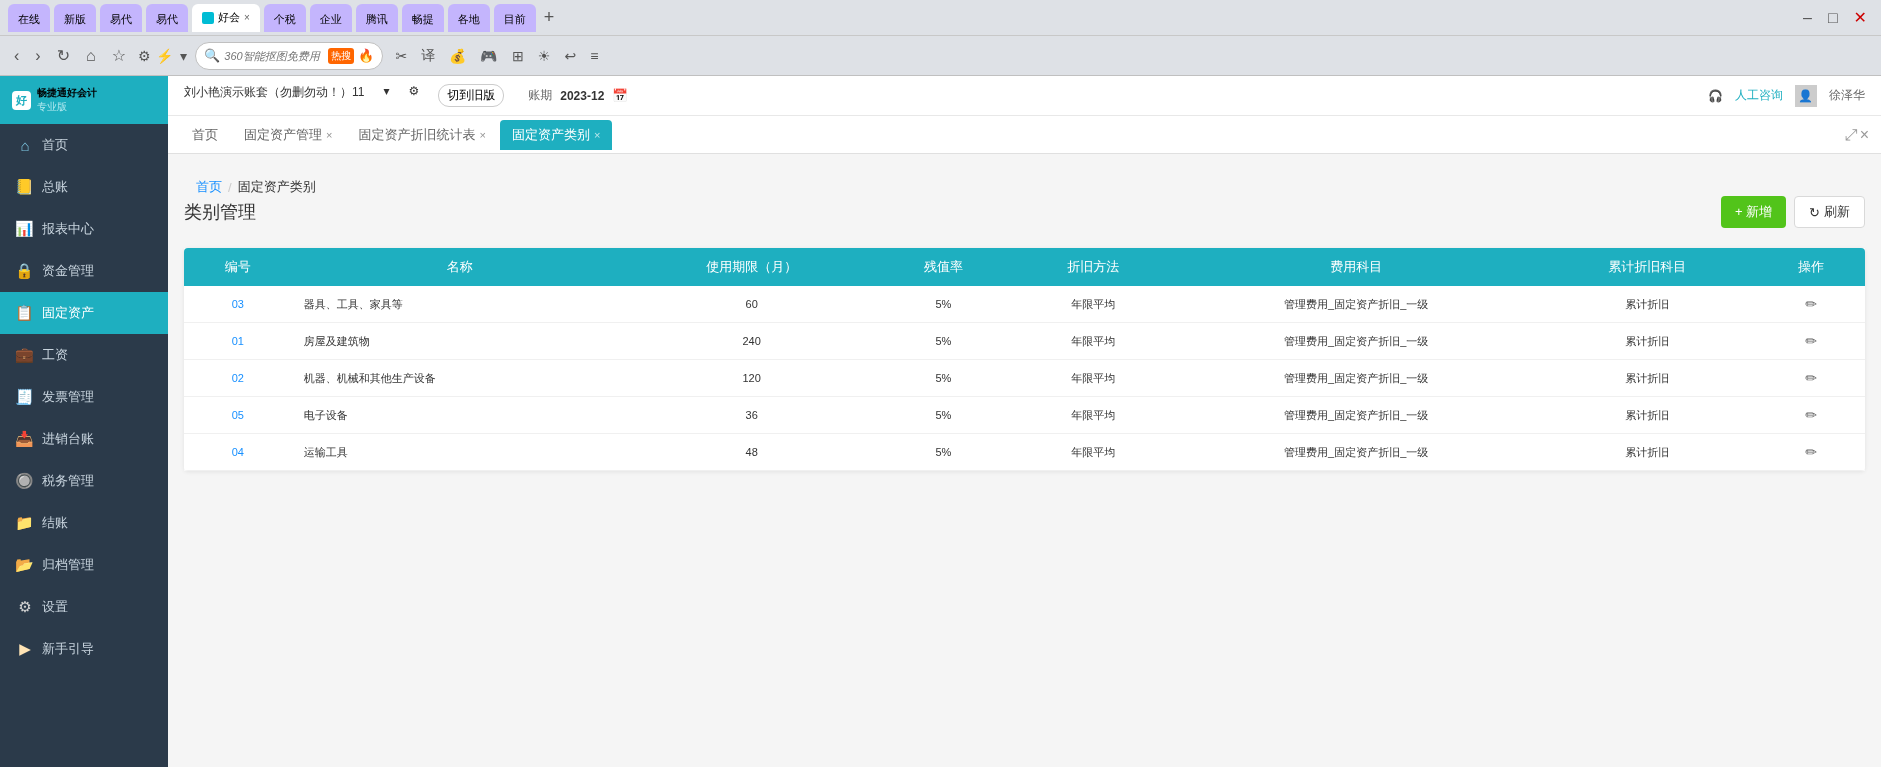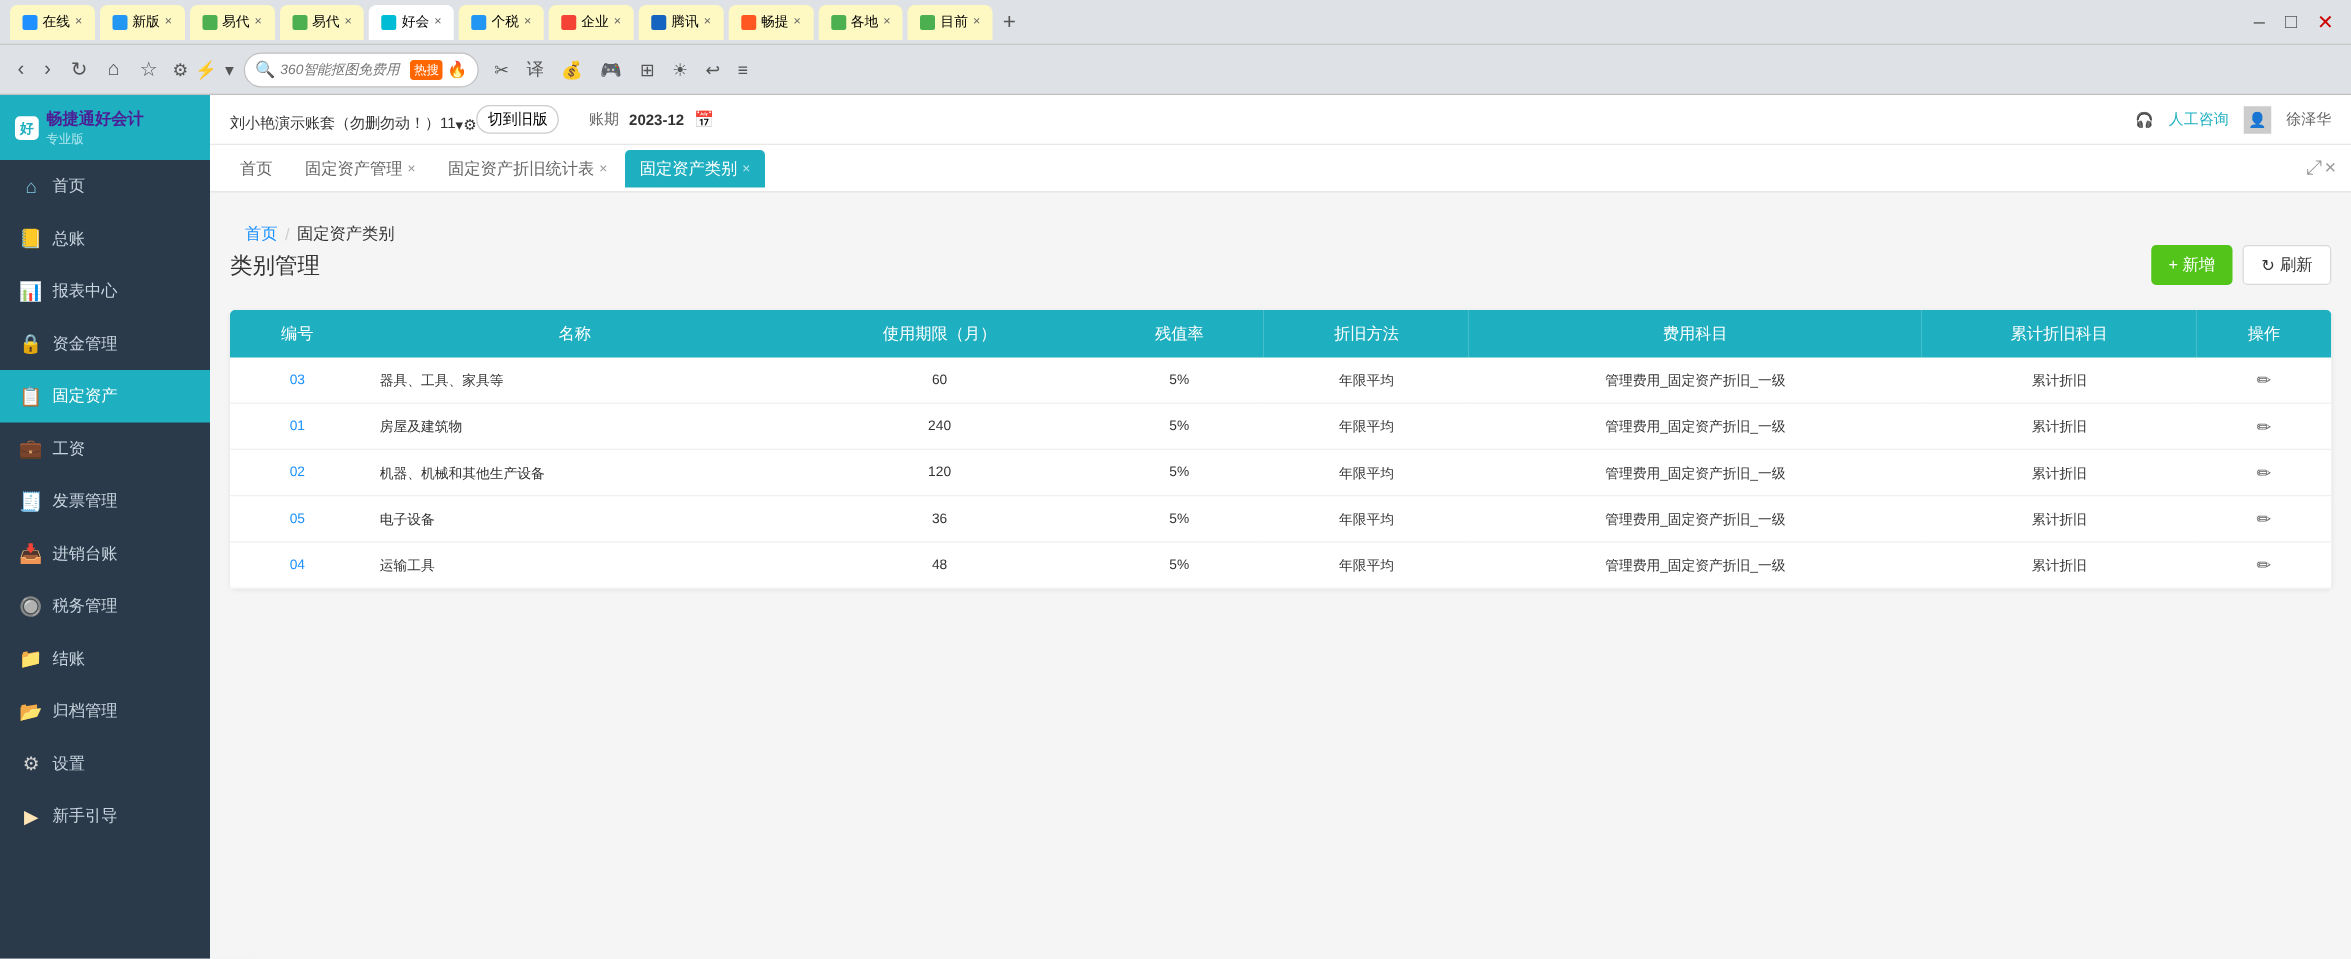"在线" .browser-tab.inactive { background: #fef9c3 -> #c4b5fd; flex-direction: none -> column }
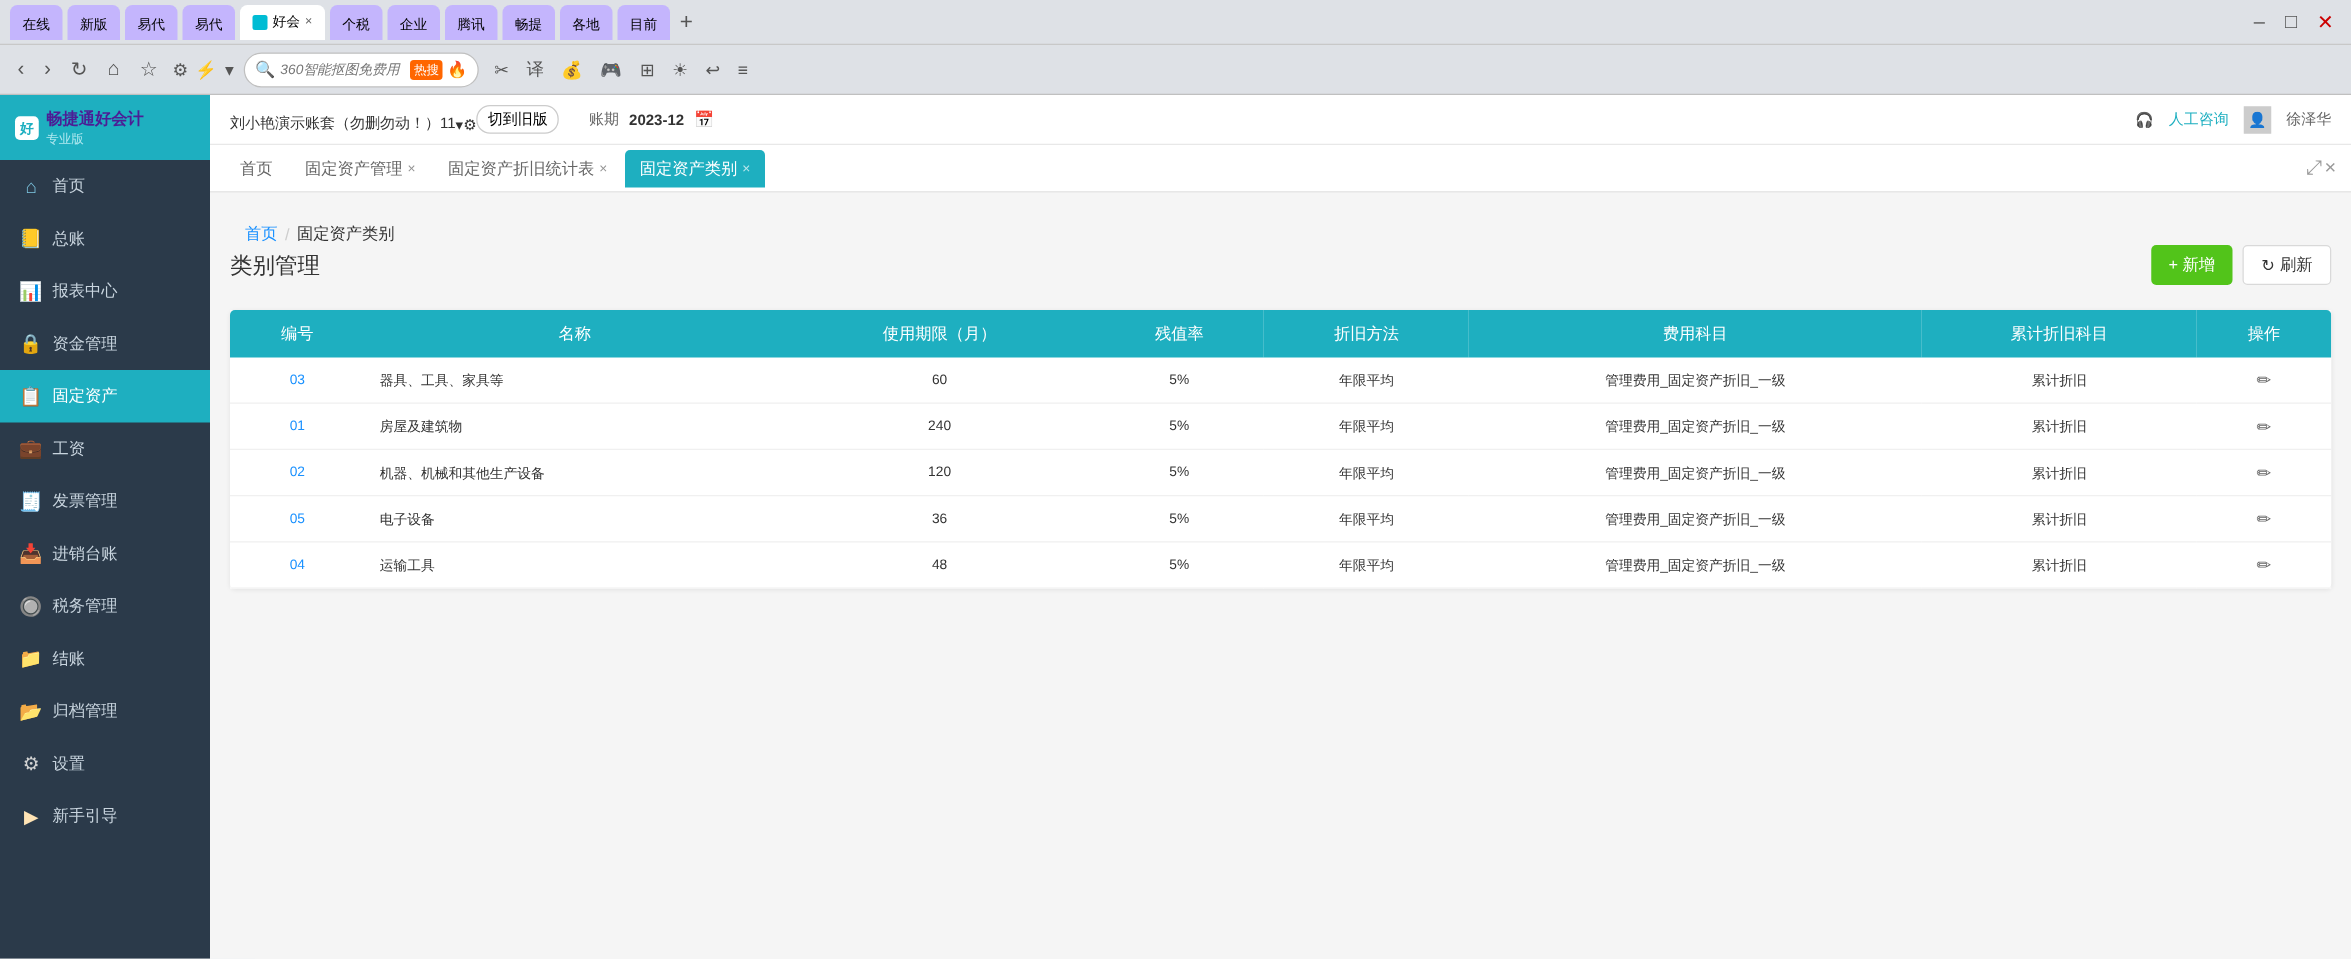"畅捷通好会计" div { color: #4c1d95 -> #000000; font-size: 13px -> 10px }
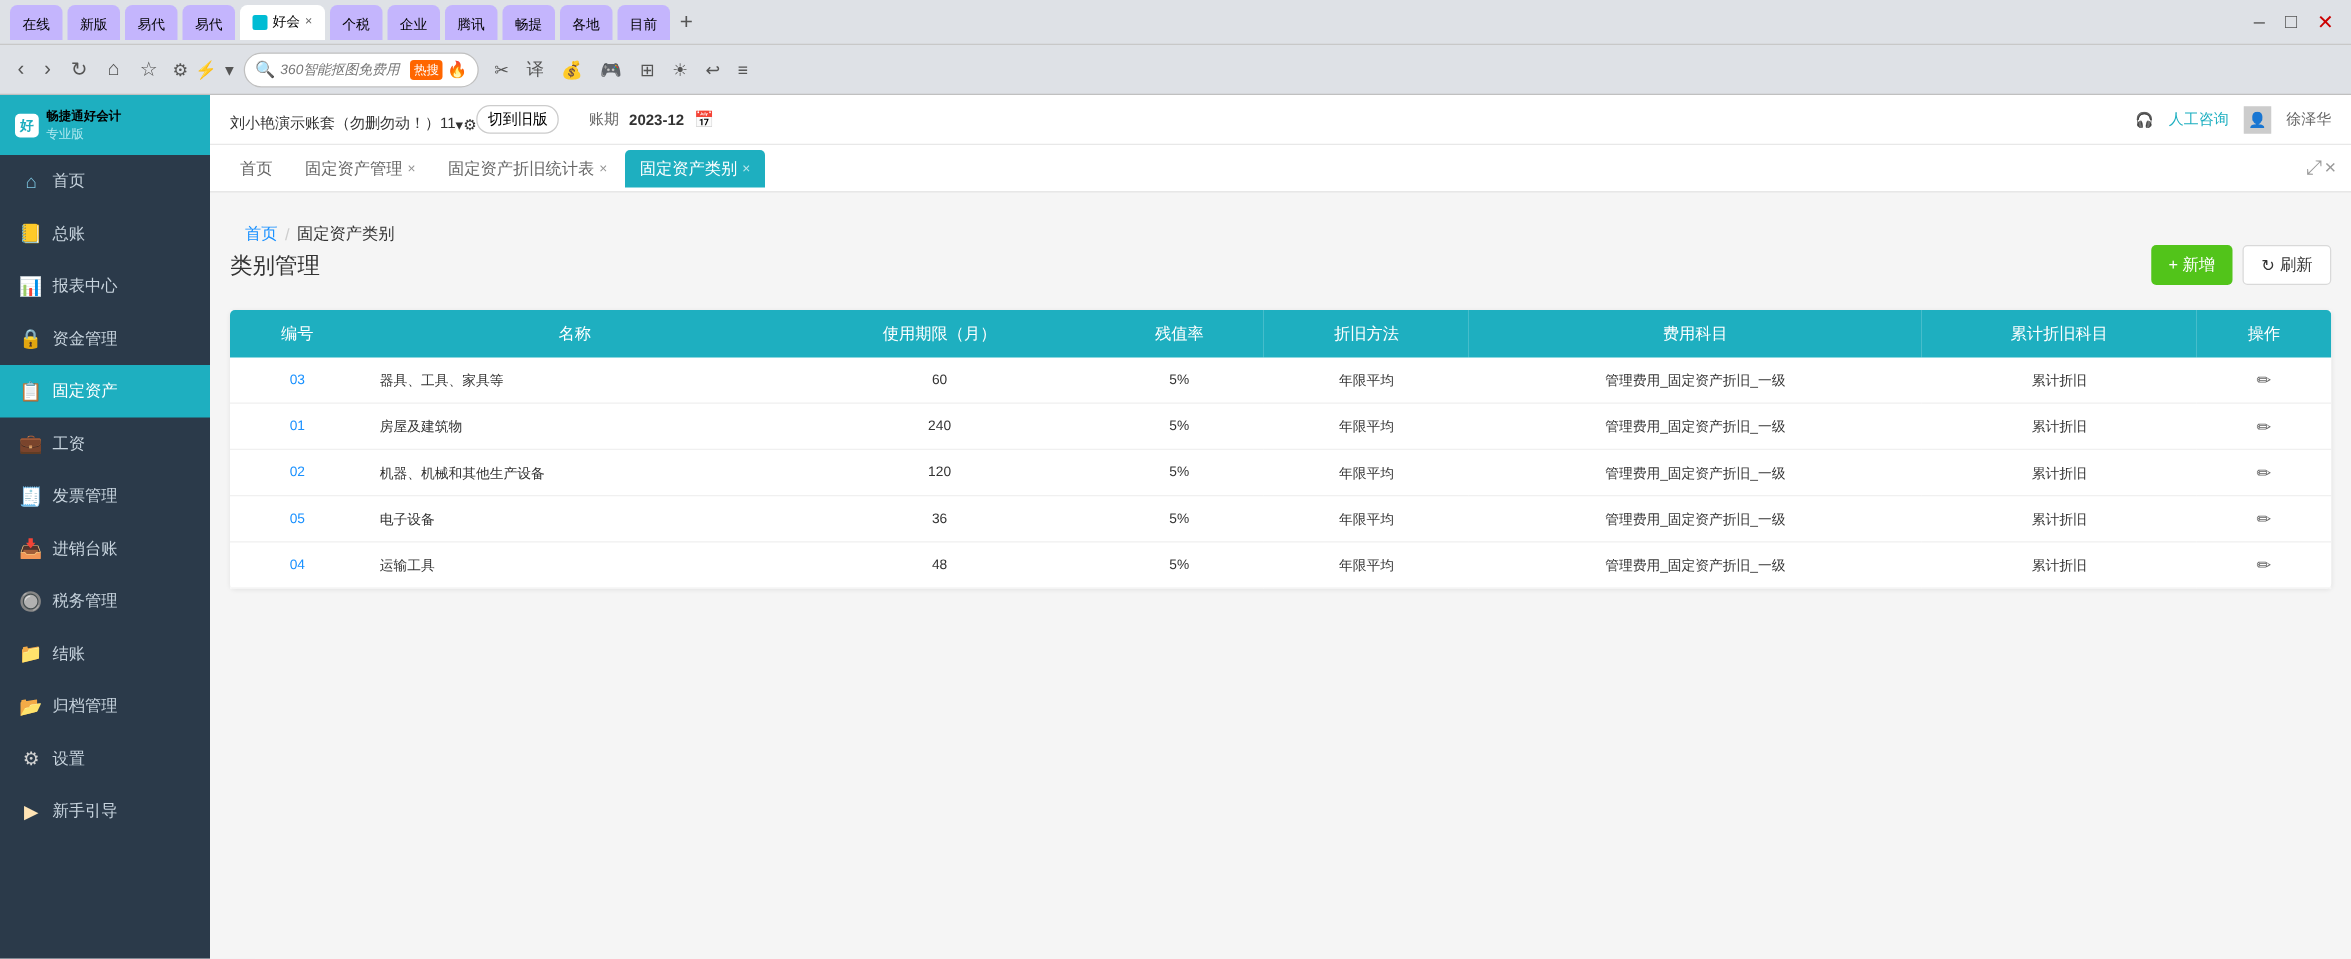"刘小艳演示账套（勿删勿动！）11" .app-header .user-info { align-items: flex-end -> flex-start; gap: 0 -> 19px }
